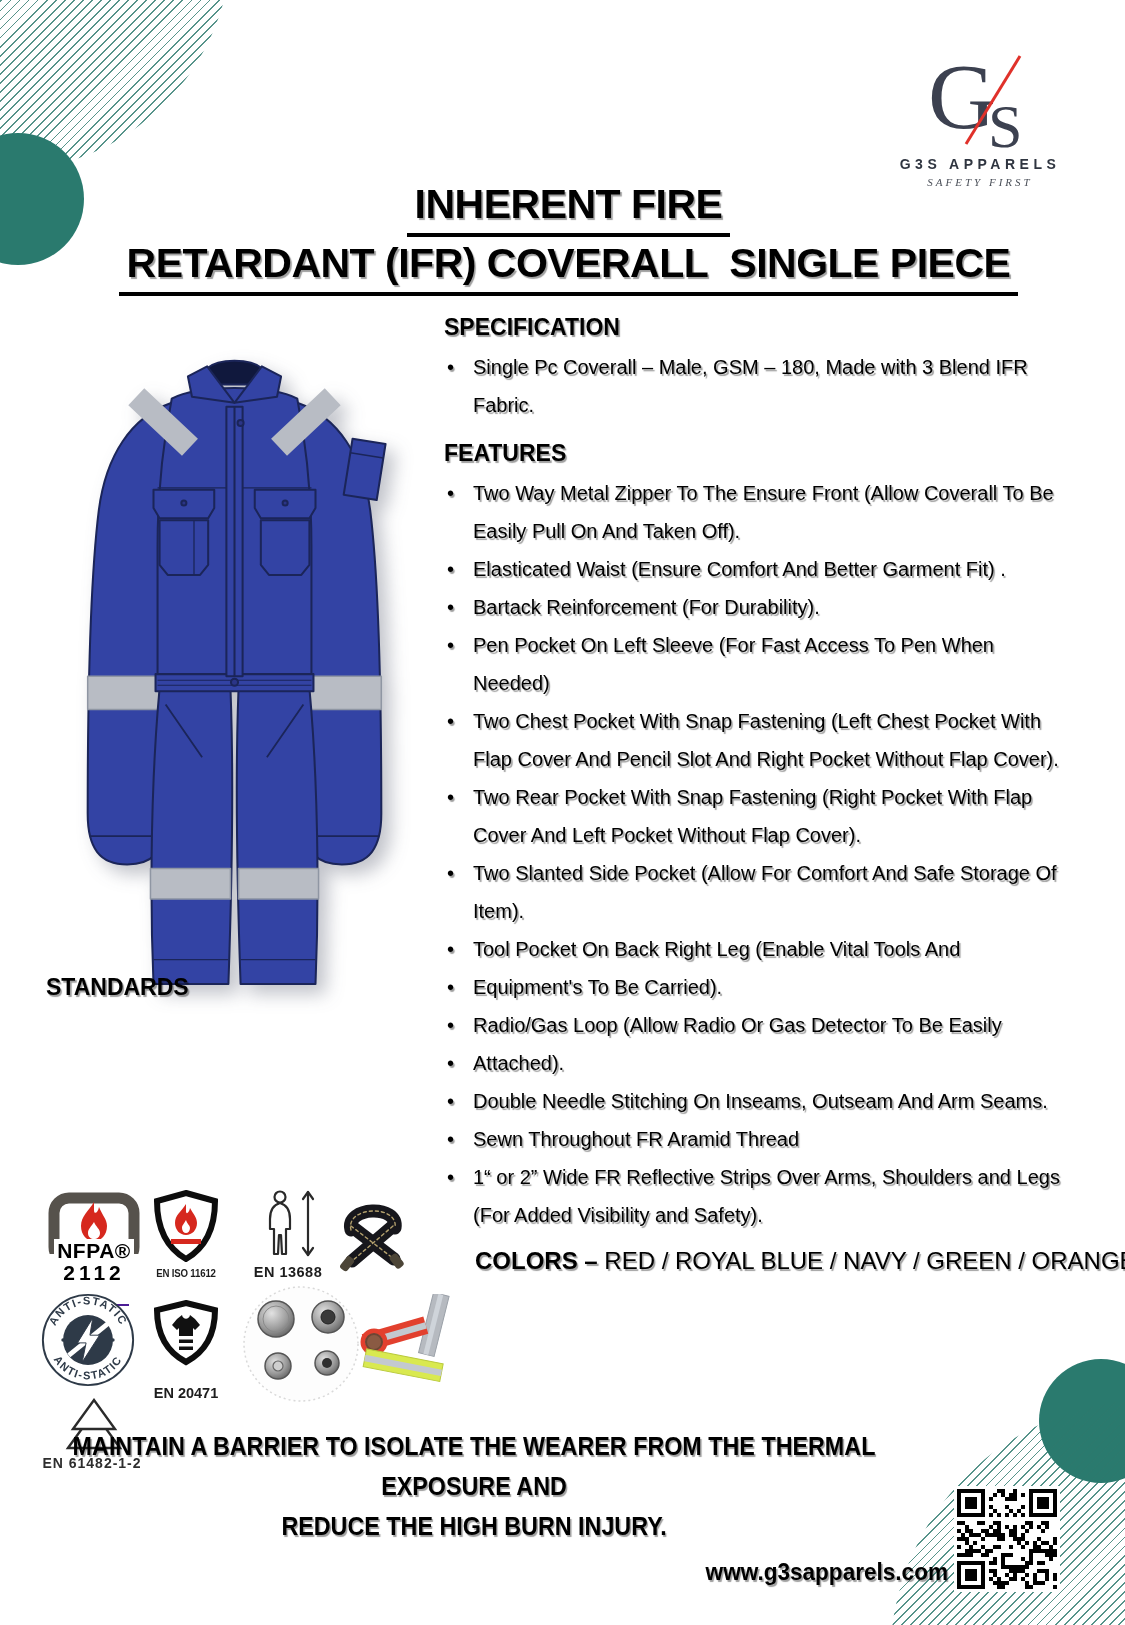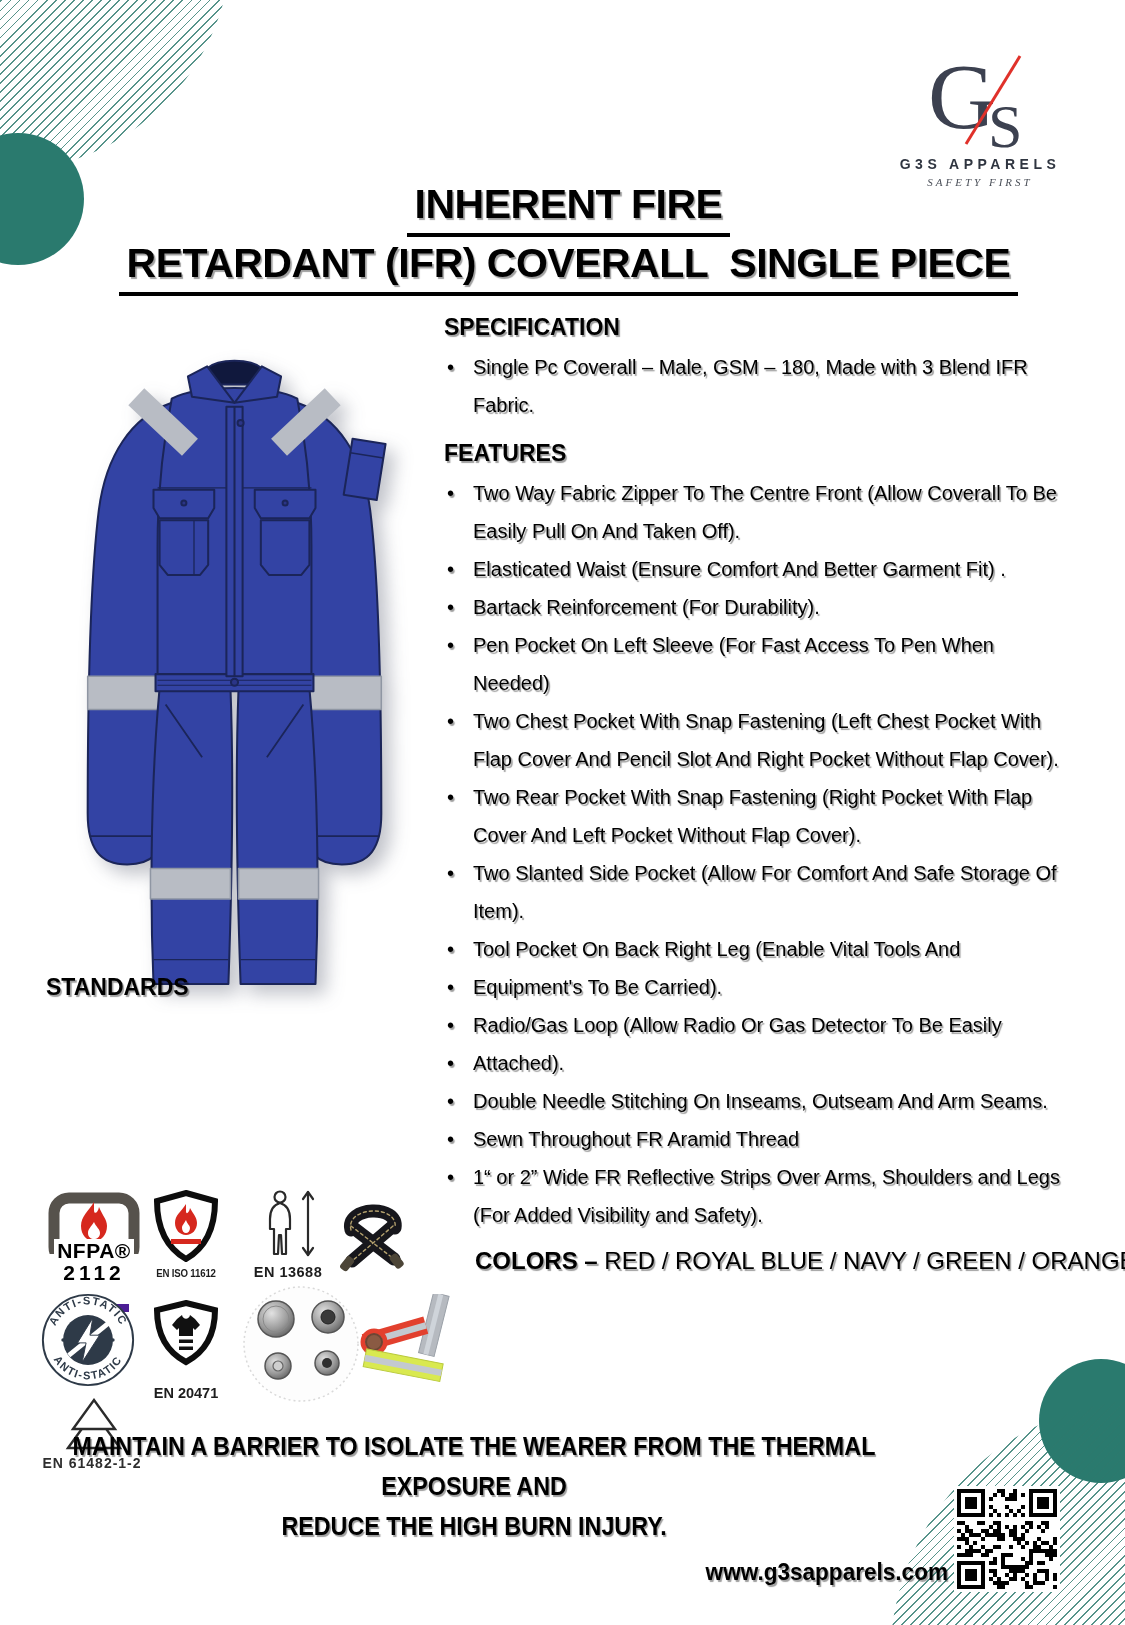"Two Way Fabric Zipper To" span { text: Fabric Zipper To The Centre -> Metal Zipper To The Ensure }
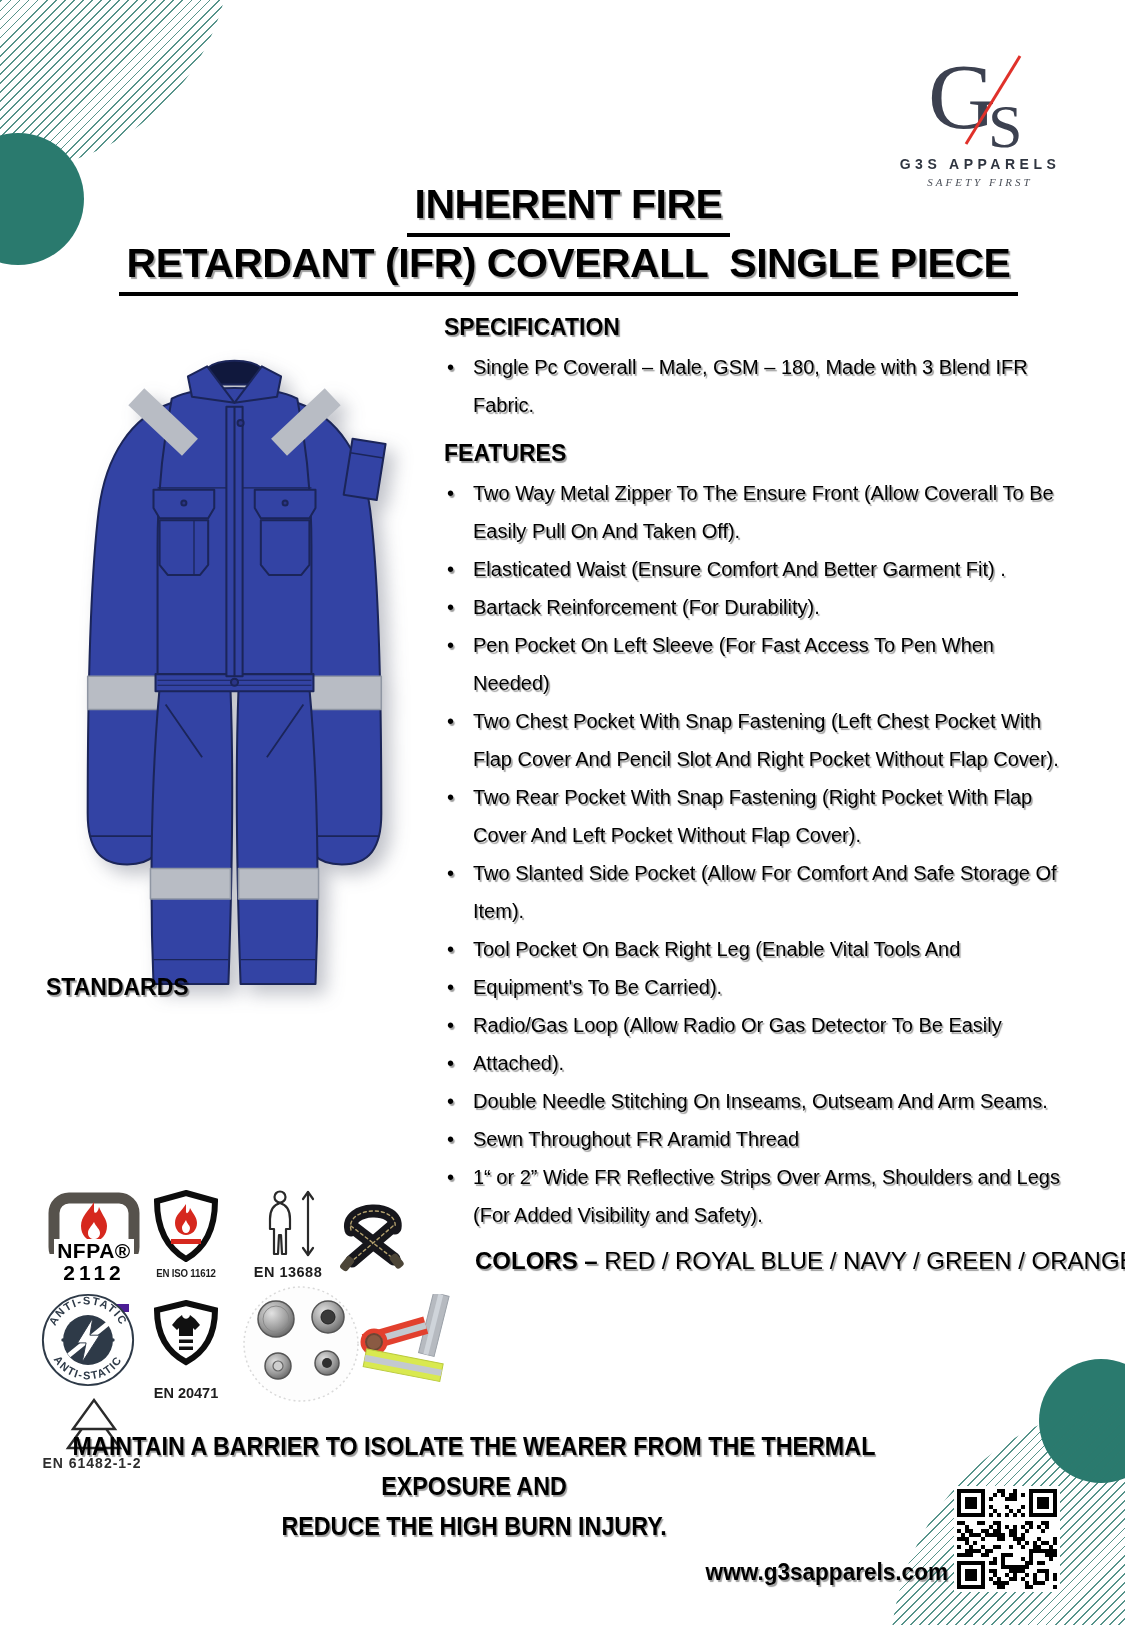"2112" .nfpa-num { border-bottom: 8px solid #4c1d95 -> 2px solid #4c1d95 }
